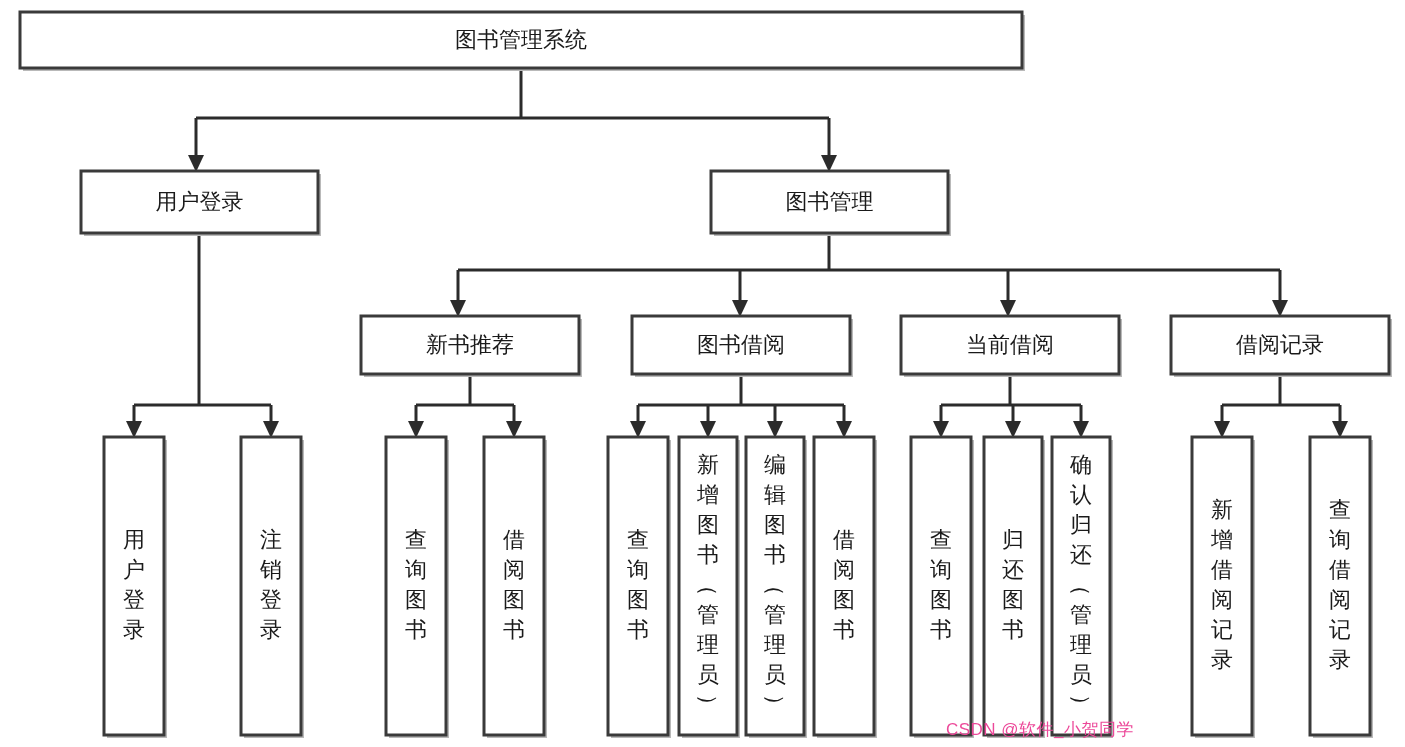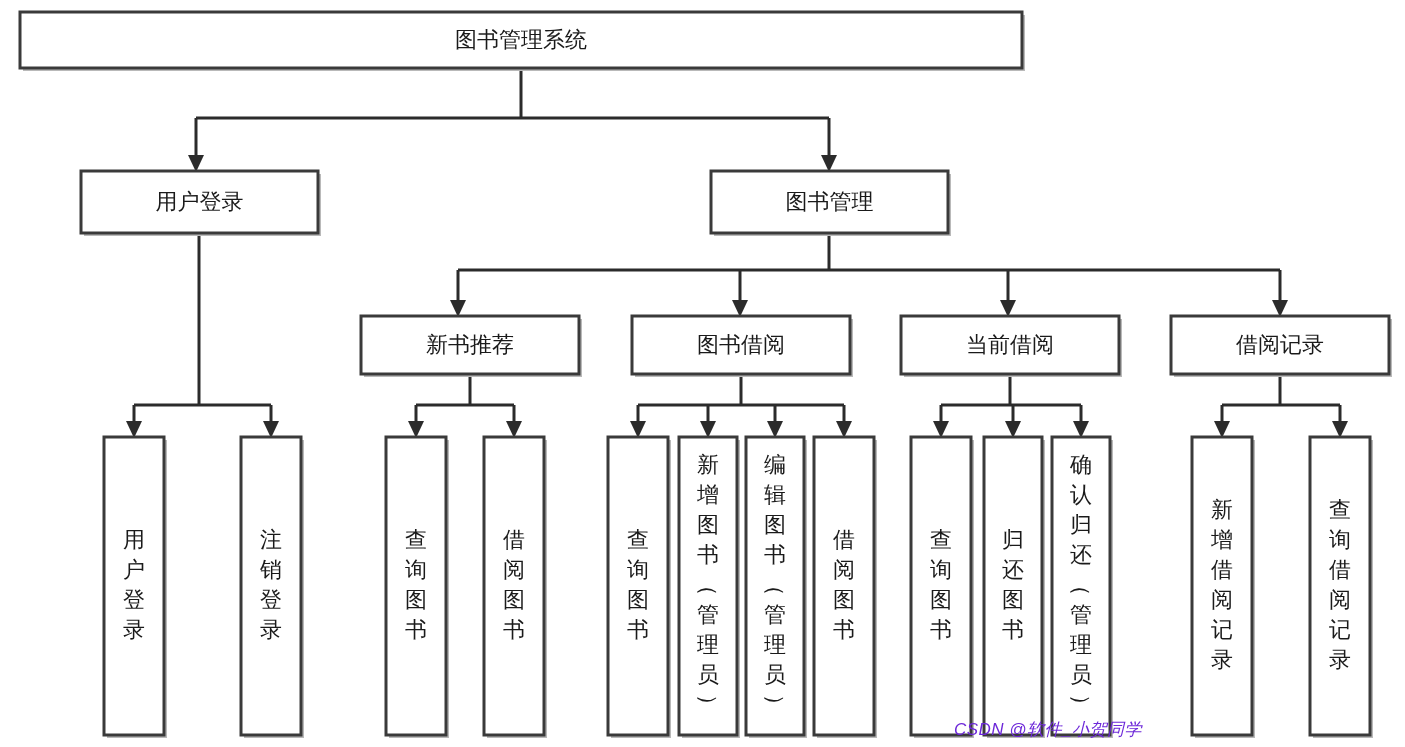"CSDN @软件_小贺同学" .watermark-text { color: #6d28d9 -> #ec4899; font-style: italic -> none; right: 8px -> 16px }
